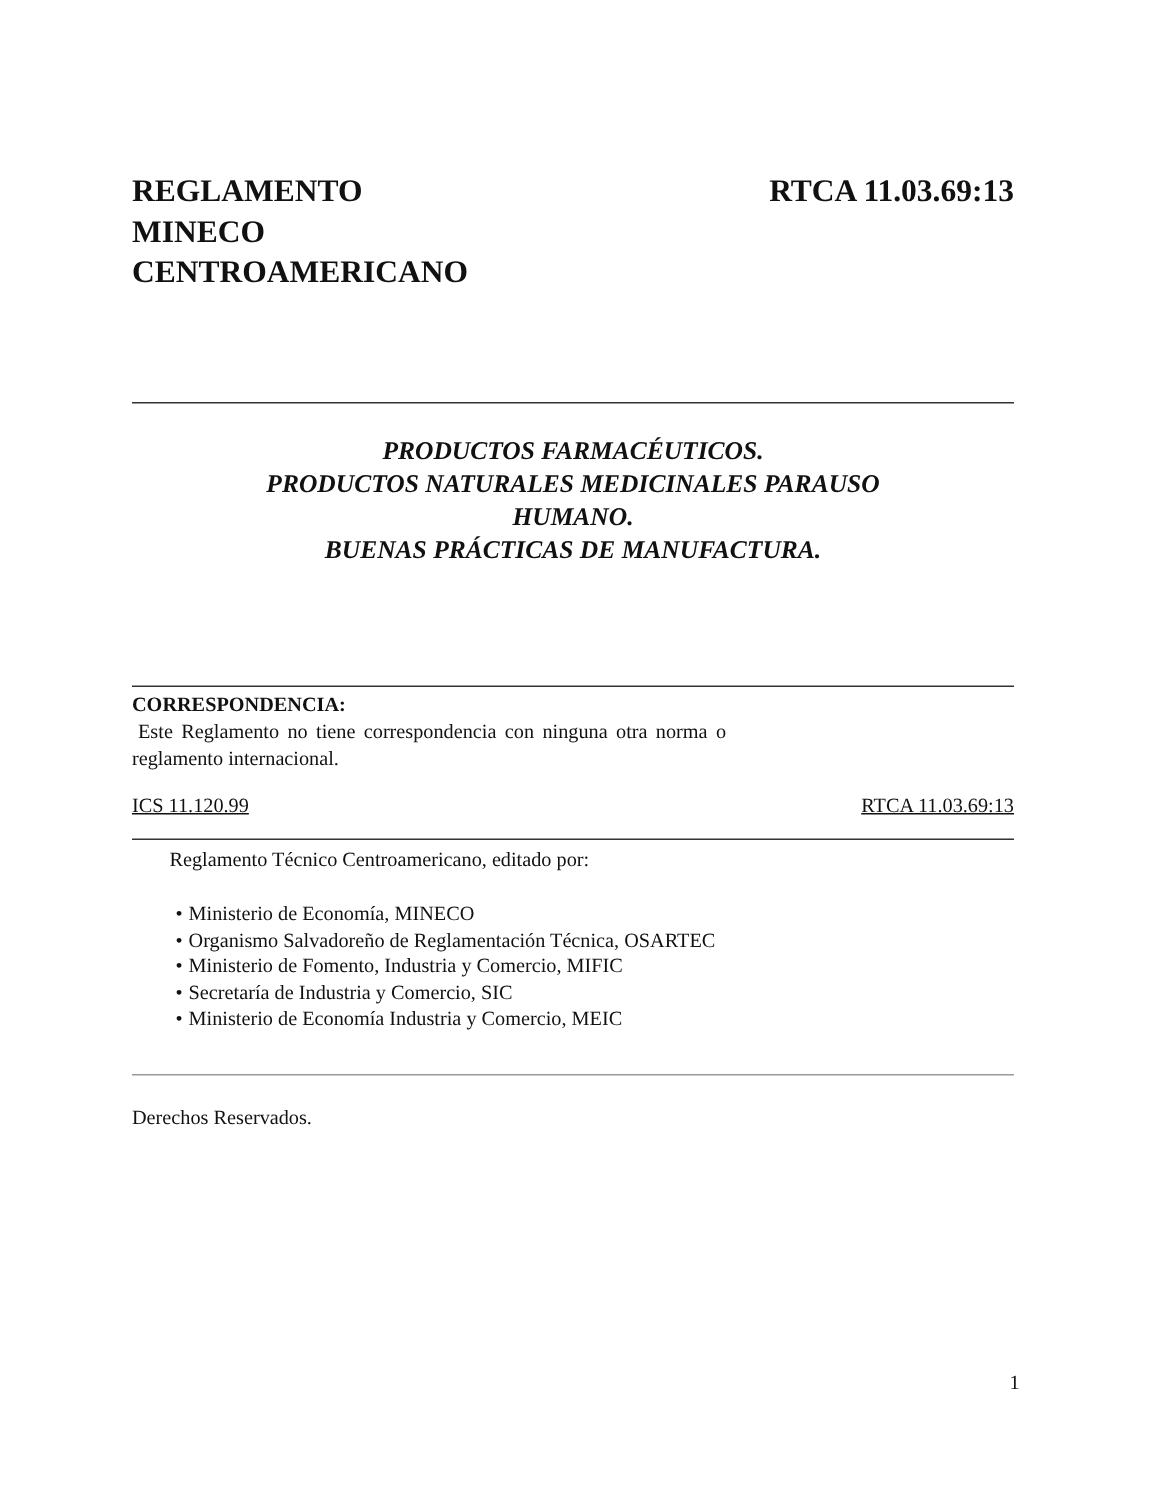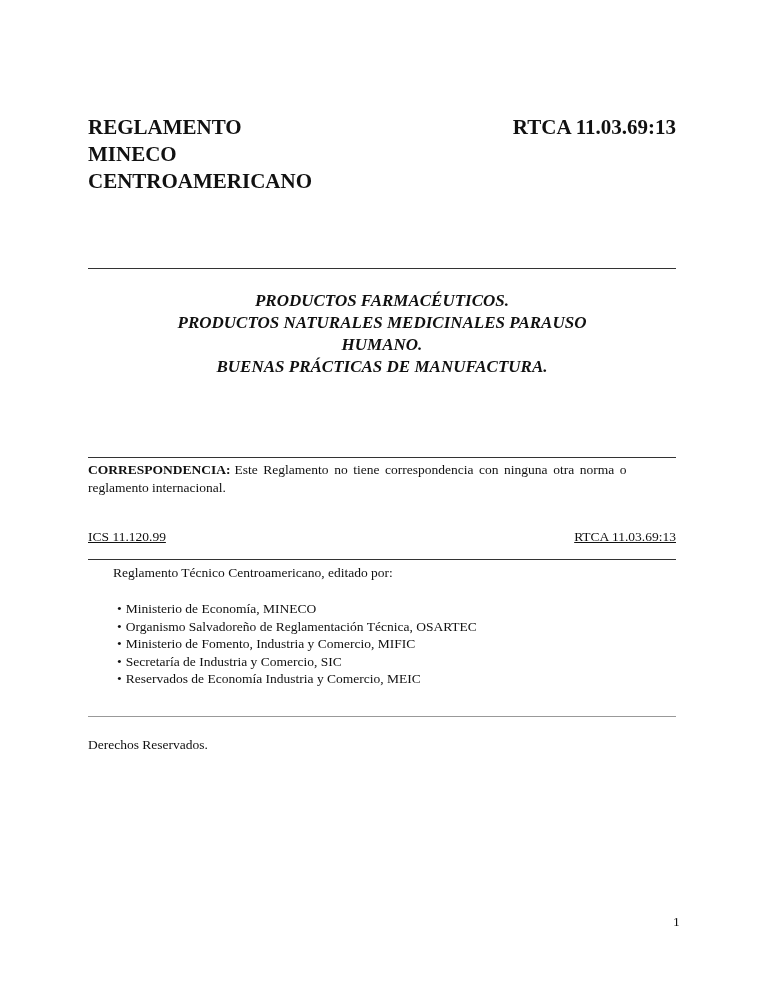"CORRESPONDENCIA:" .corr-line1 { flex-direction: none -> column; justify-content: none -> space-between }
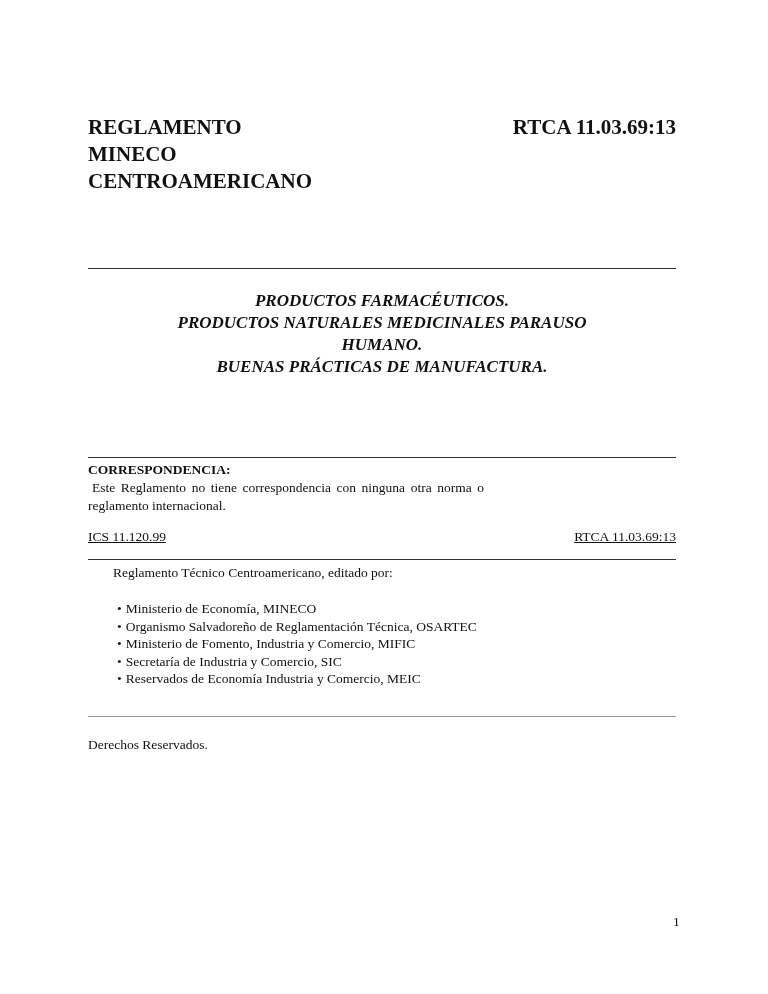"Reservados de Economía Industria y" span { text: Reservados -> Ministerio }
